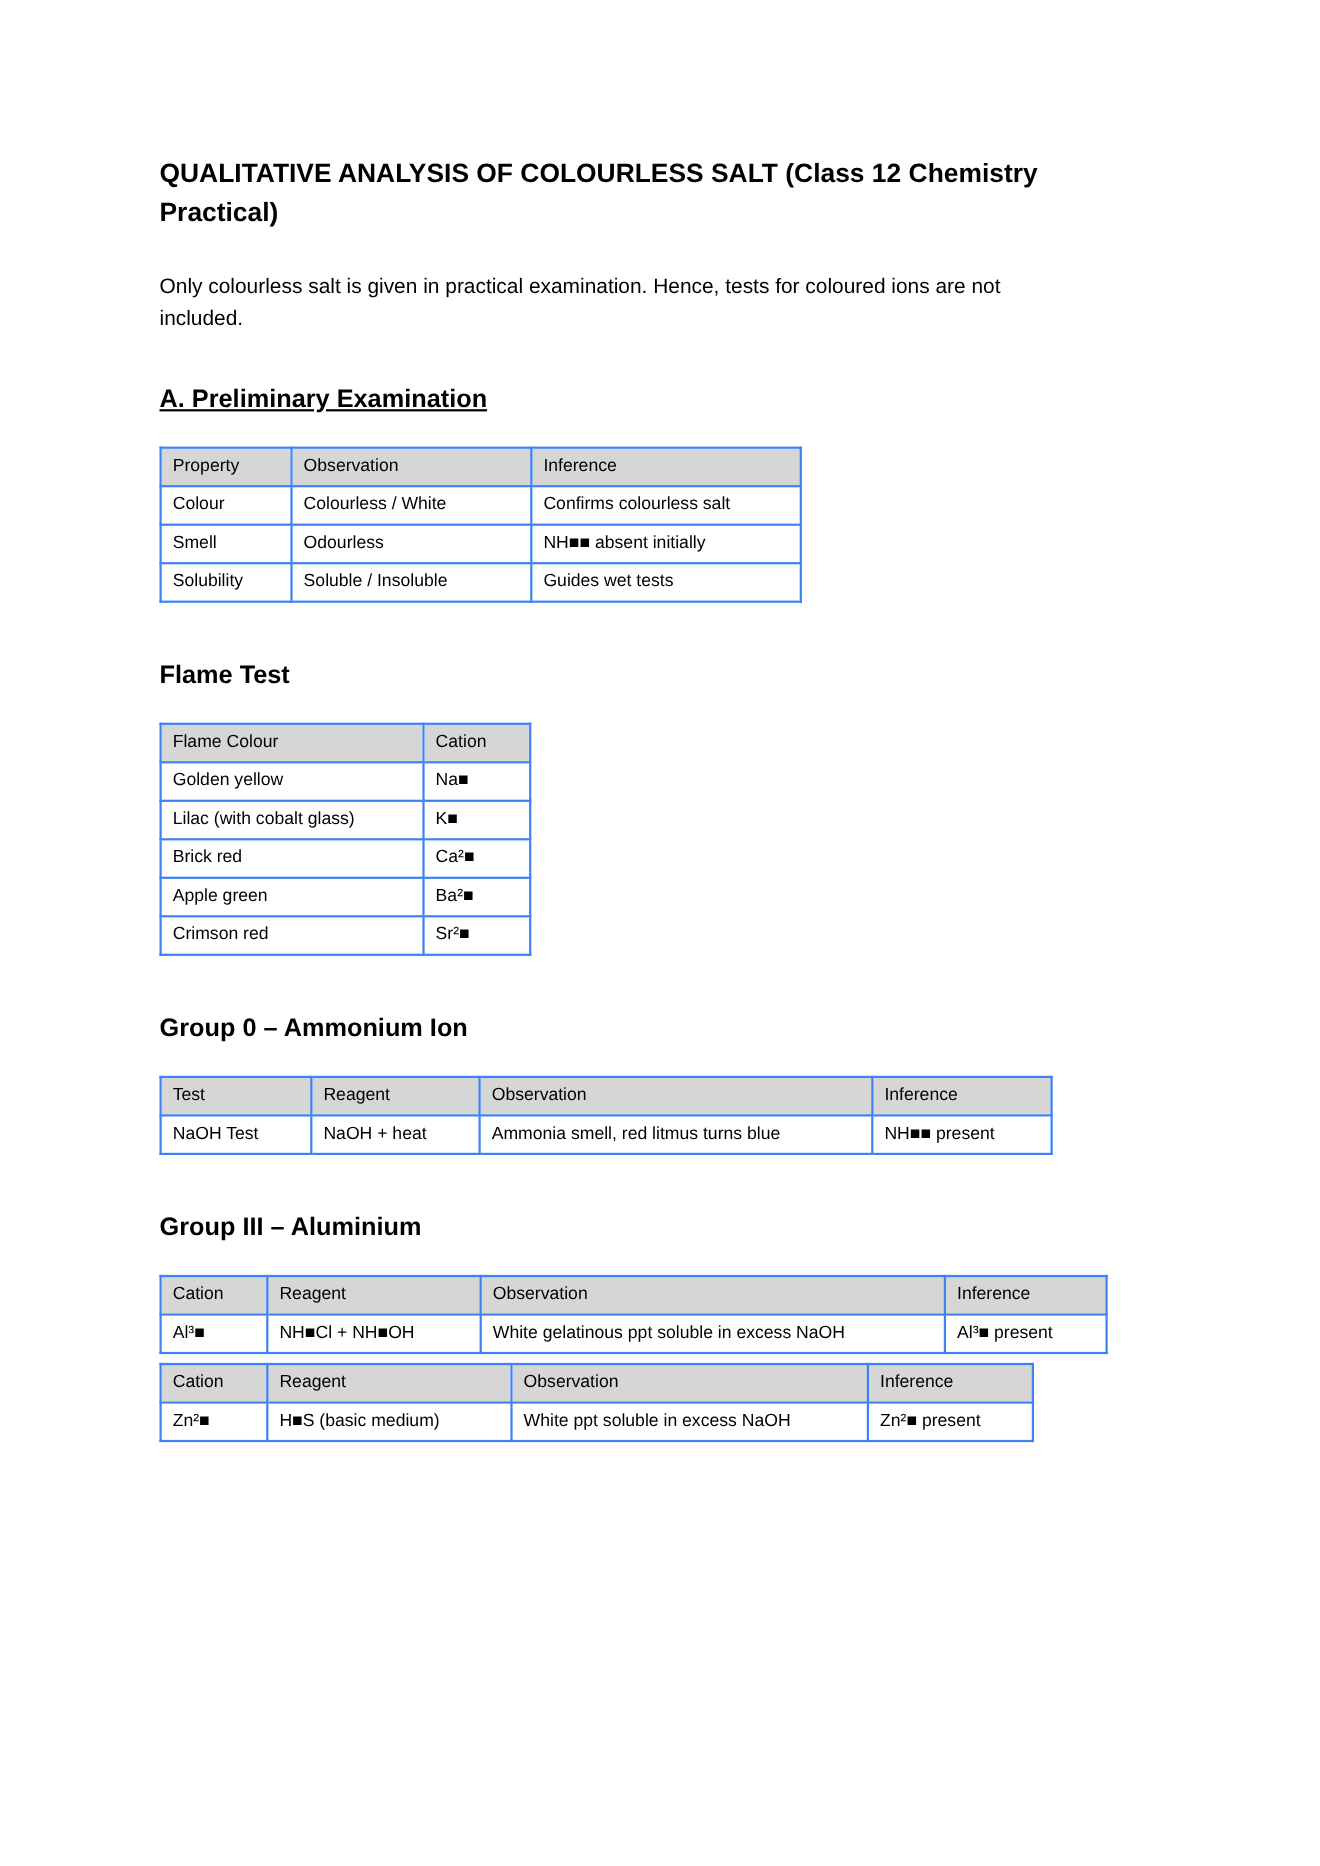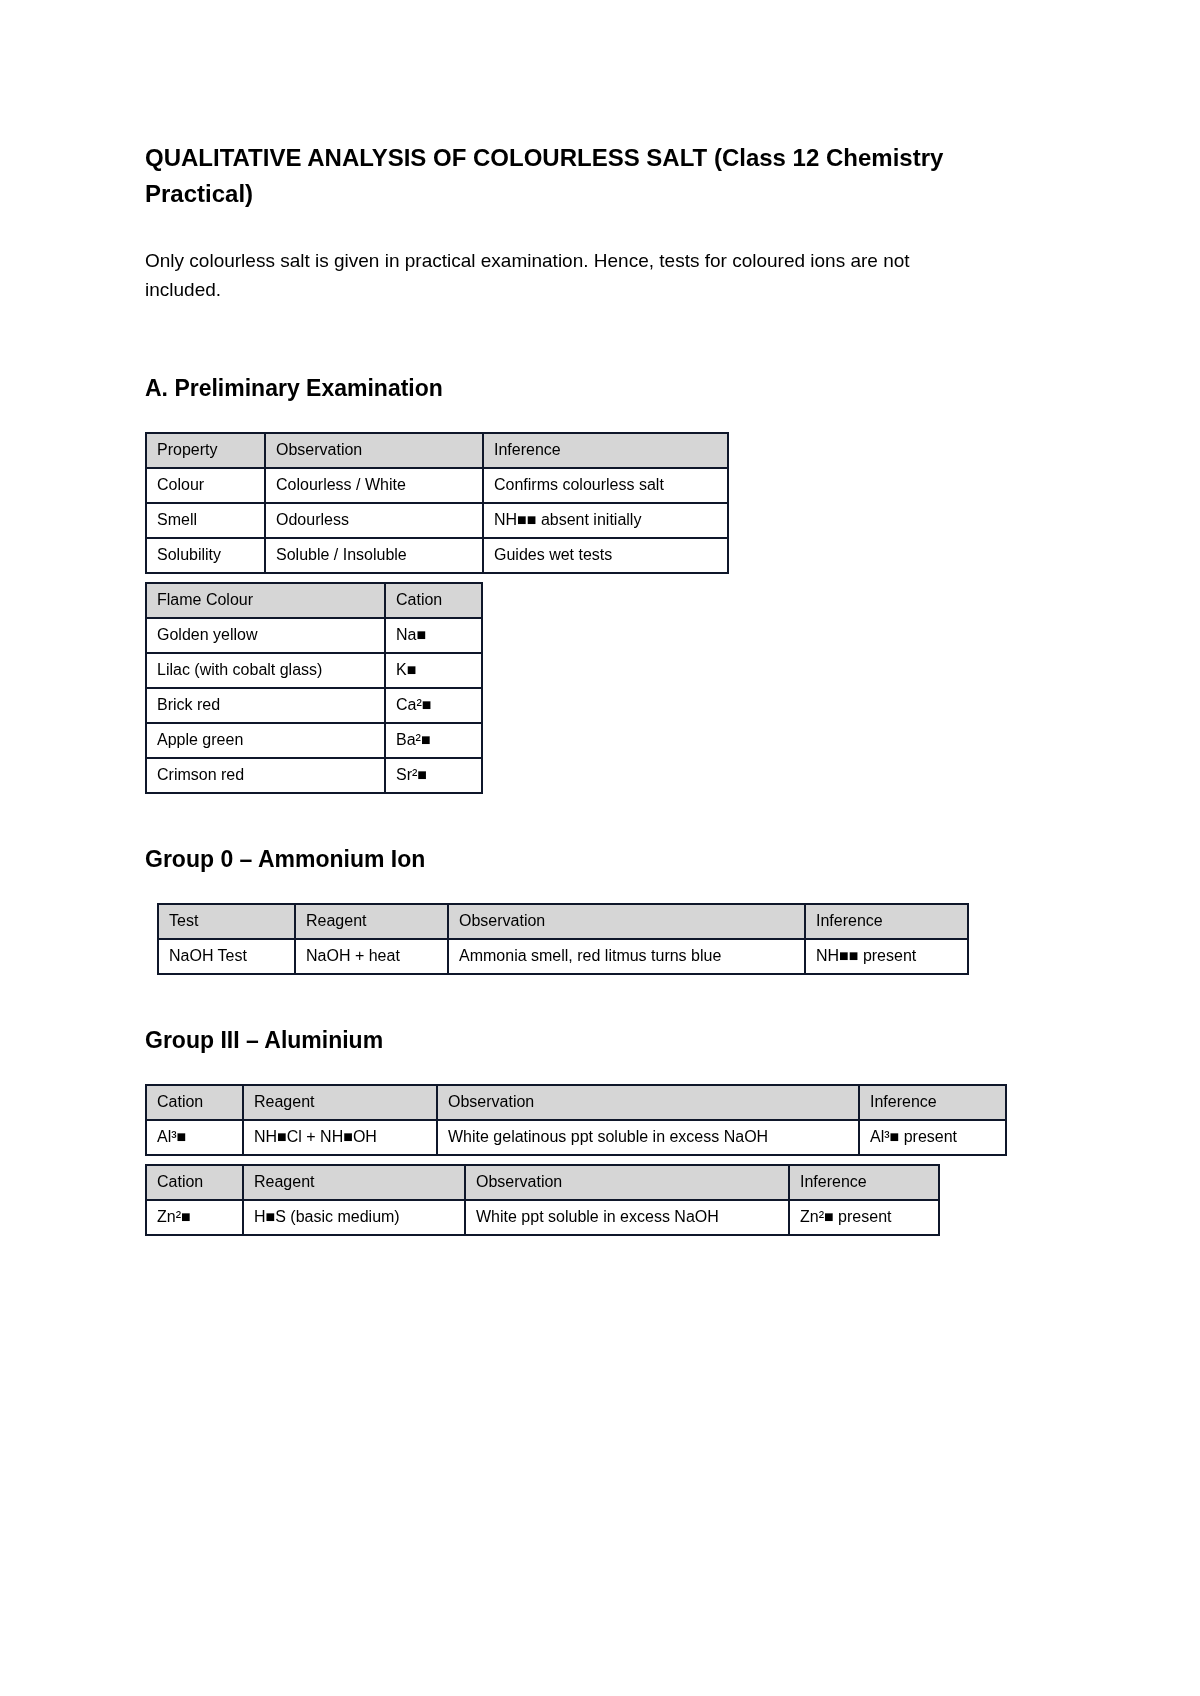"A. Preliminary Examination" .section-heading.first { margin-top: 70px -> 44px; text-decoration: none -> underline }
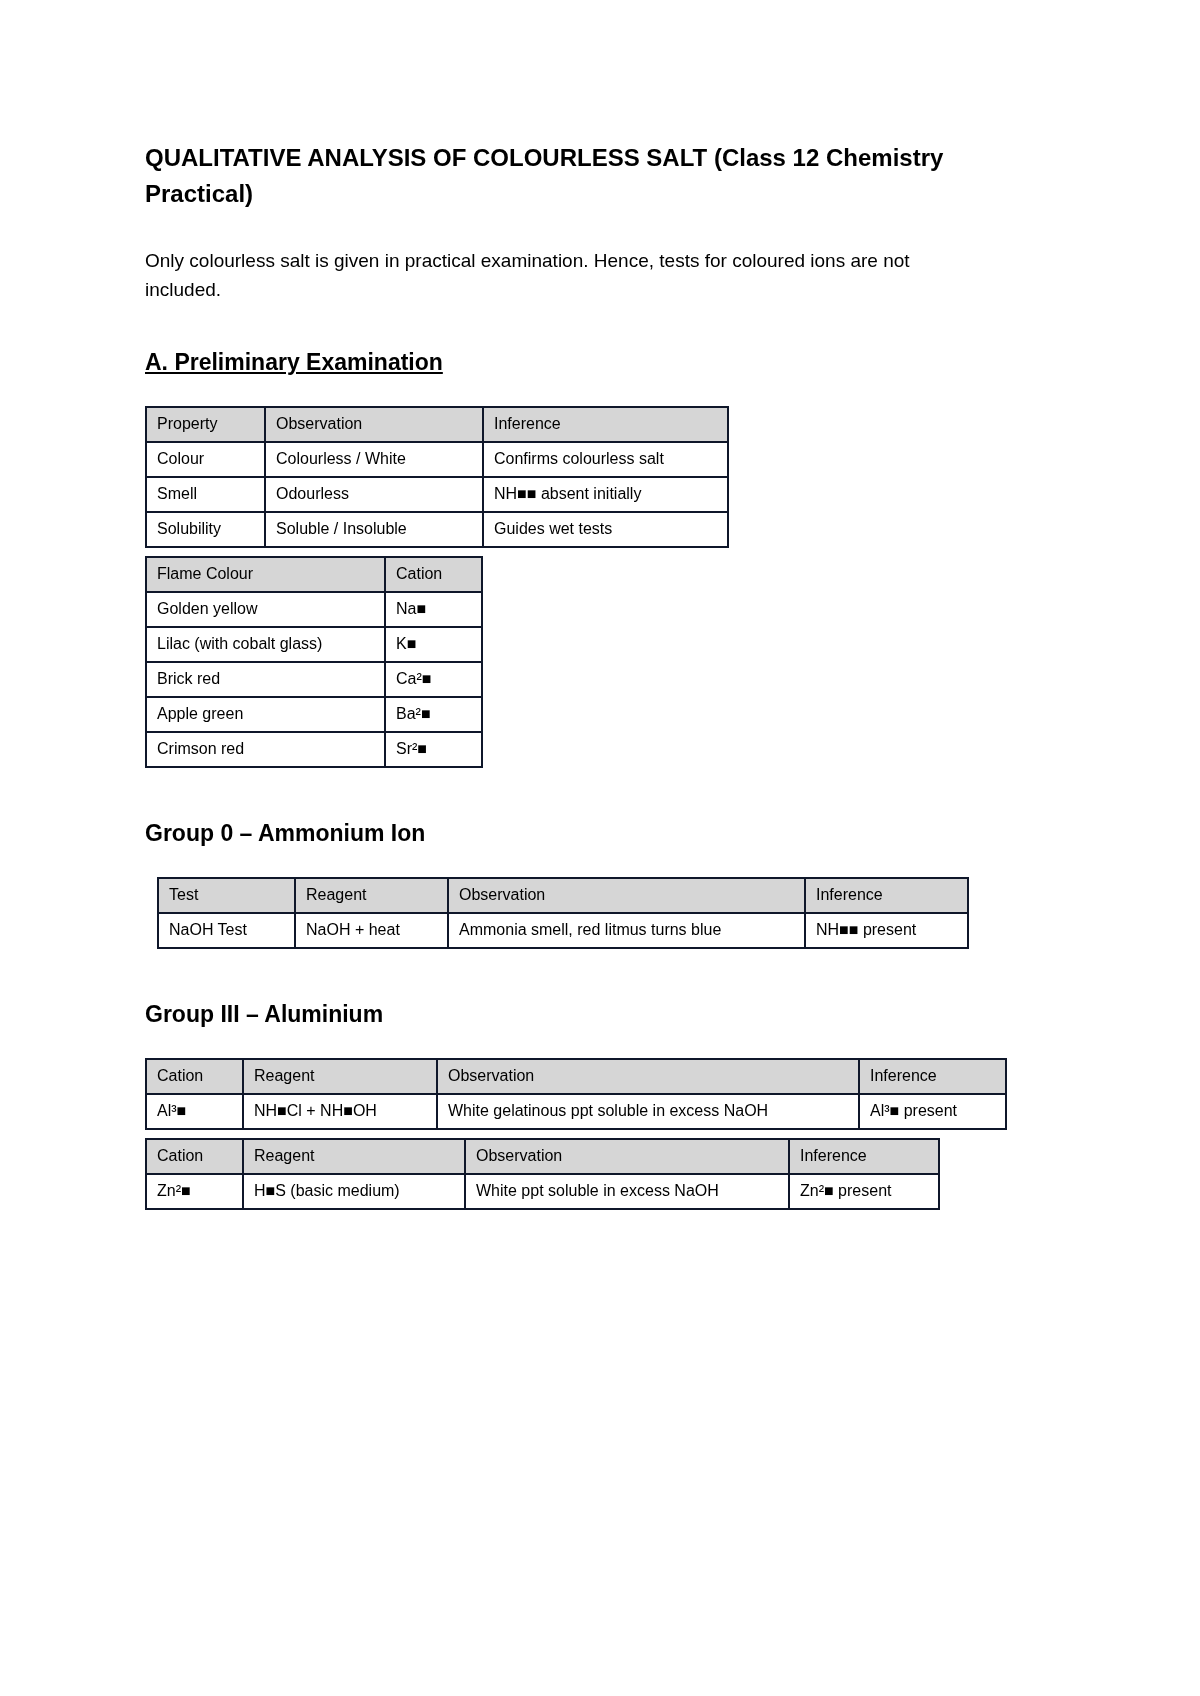"Property" th, td { border: 2px solid #0f172a -> 2px solid #3b82f6 }
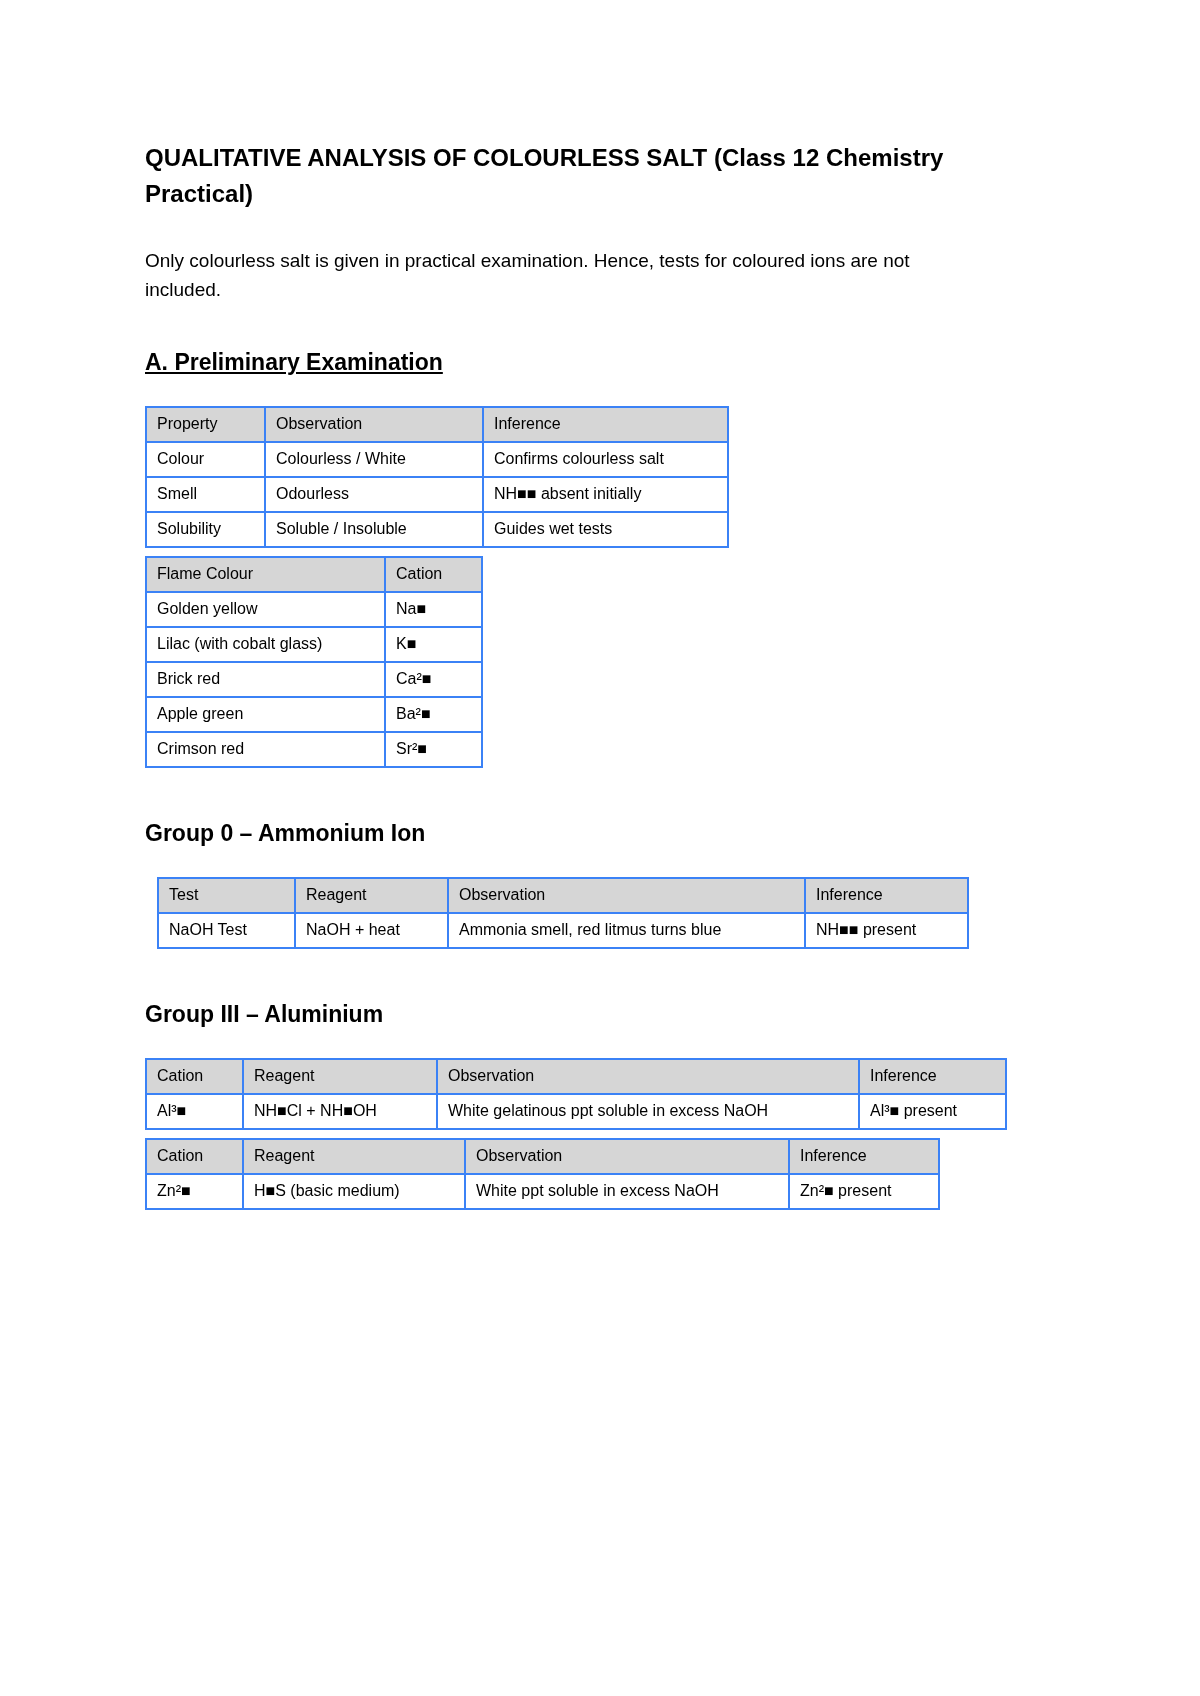"Flame Test" h2.section-heading { html: none -> <h2>Flame Test</h2> }
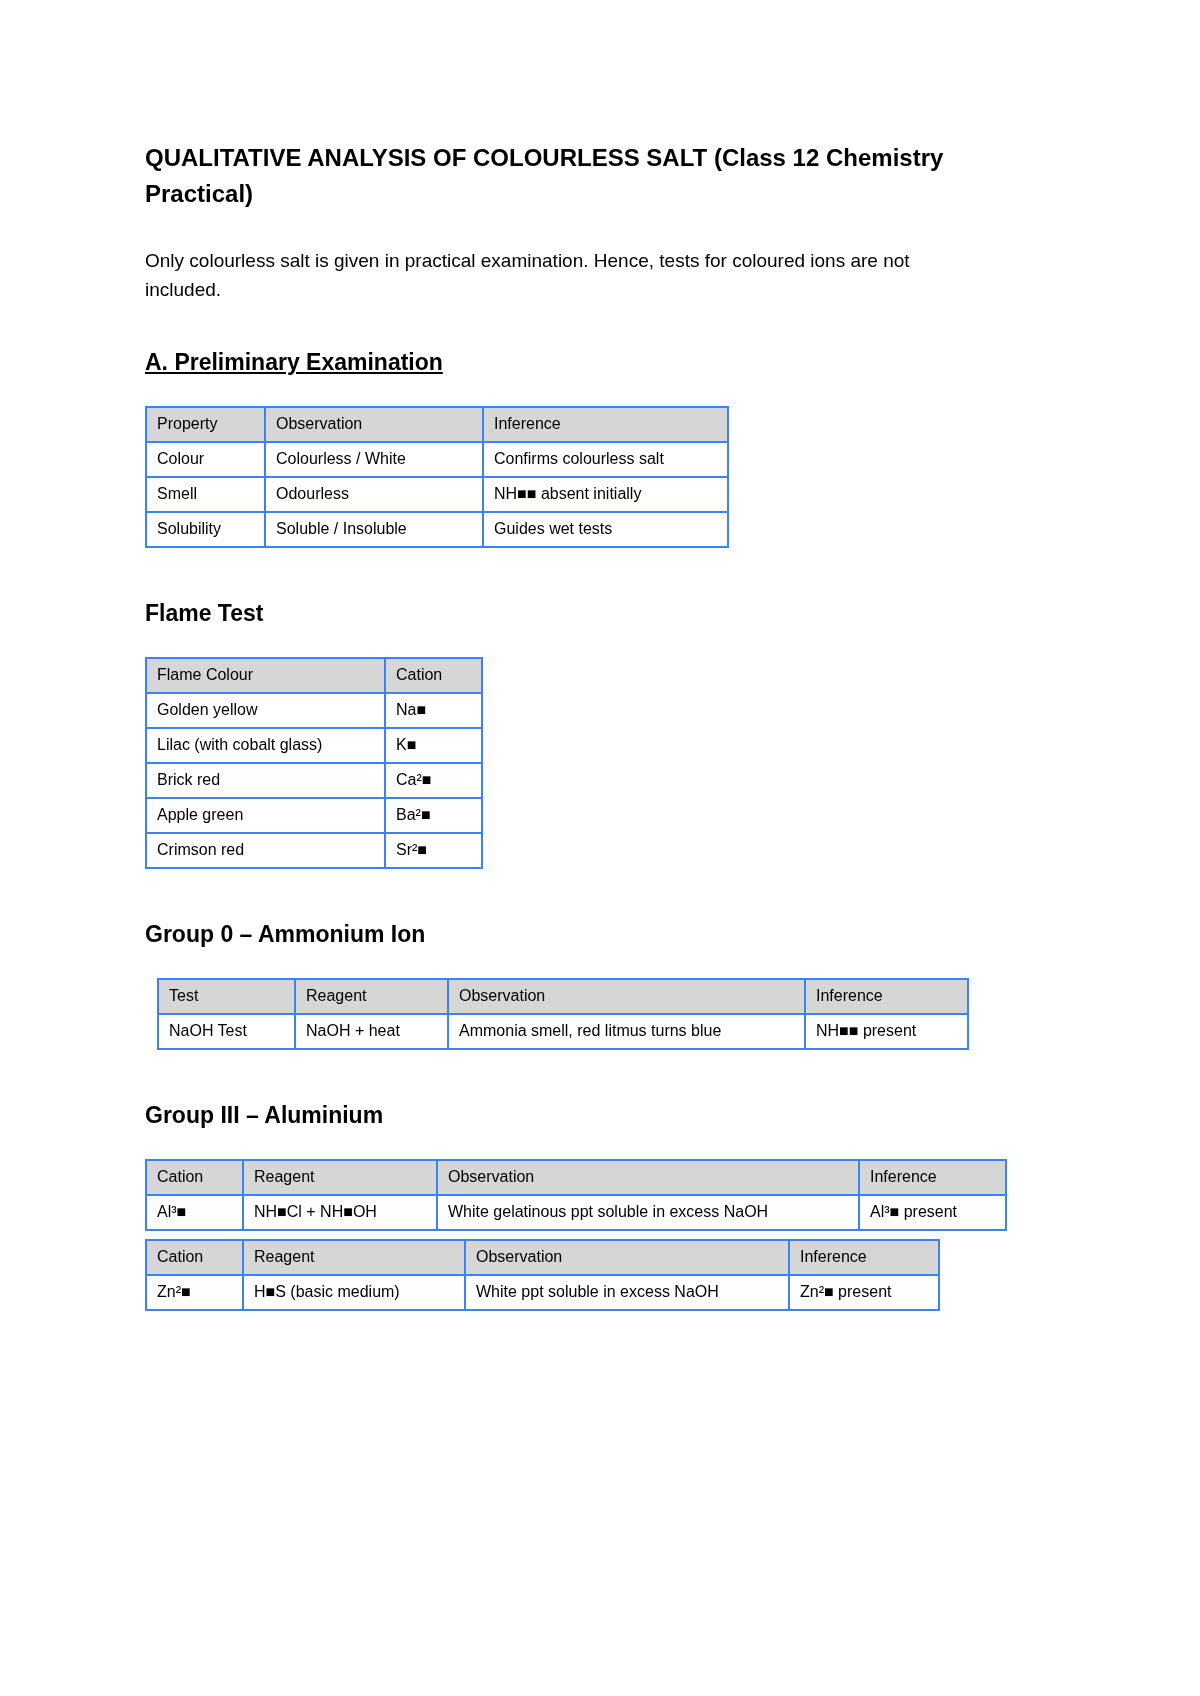"Test" .tbl-group0 { margin-left: 12px -> none }
